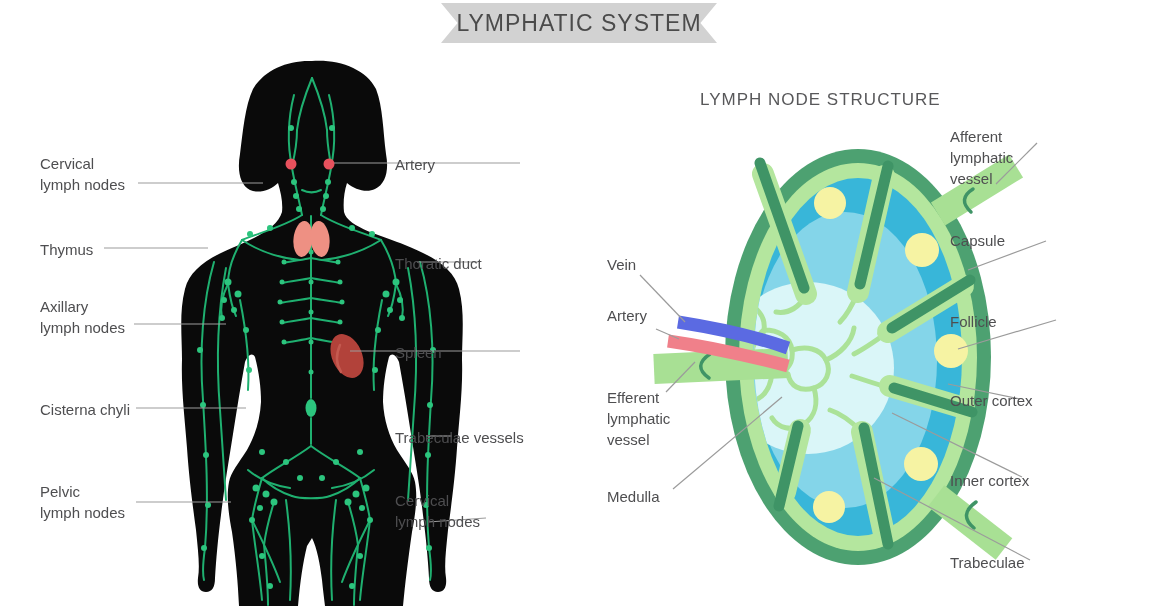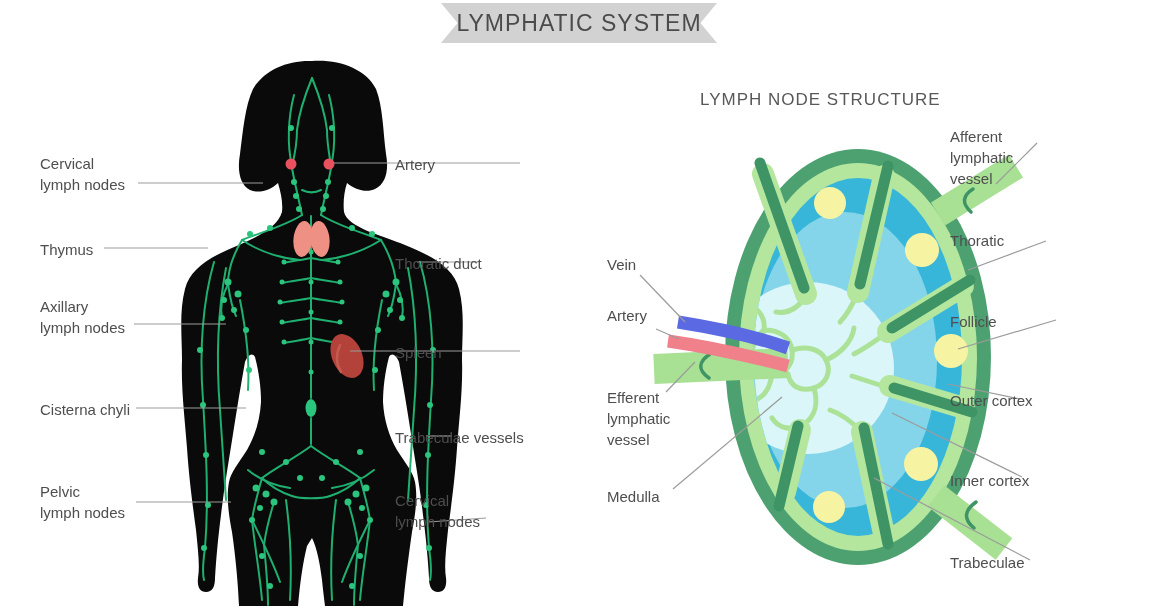"Thoratic" span.ln { text: Thoratic -> Capsule }
